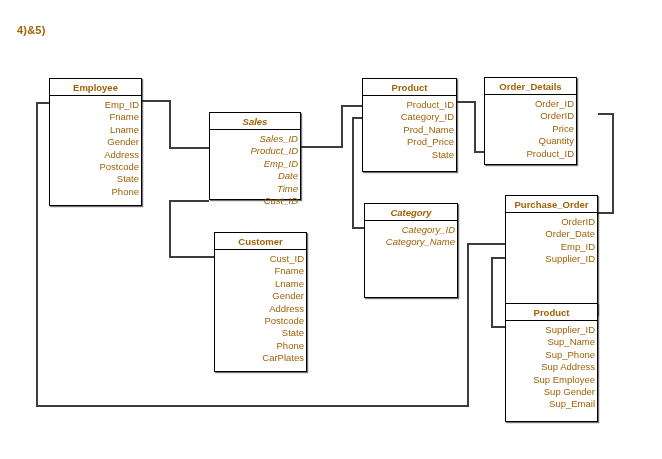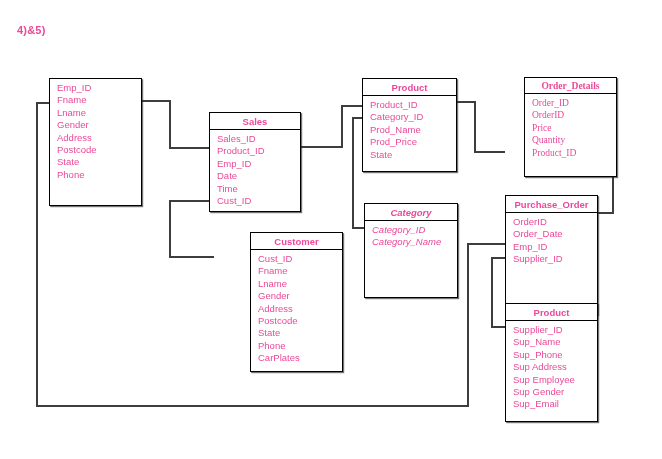"4)&5)" .stage { color: #ec4899 -> #a16207 }
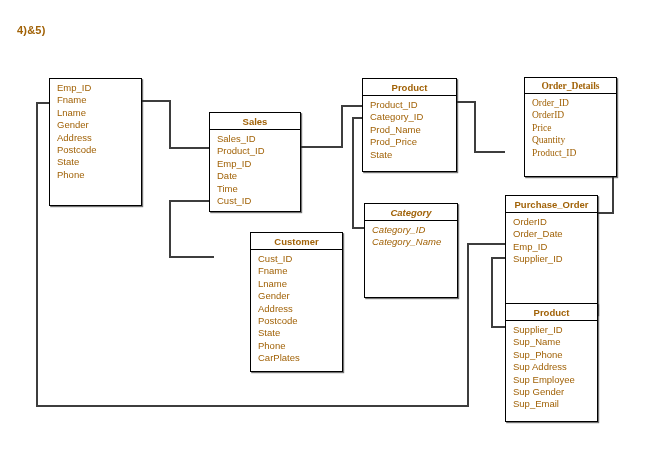"Employee" div.tbl-header { html: none -> <div>Employee</div> }
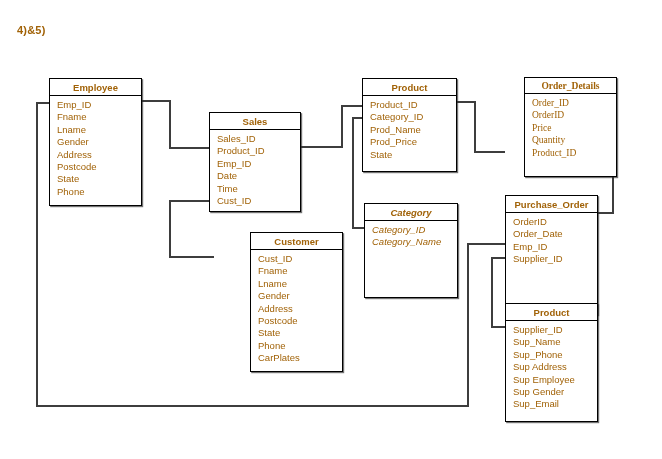"Order_Details" div.entity { font-family: Liberation Serif, serif -> none; height: 100px -> 88px; left: 524px -> 484px }
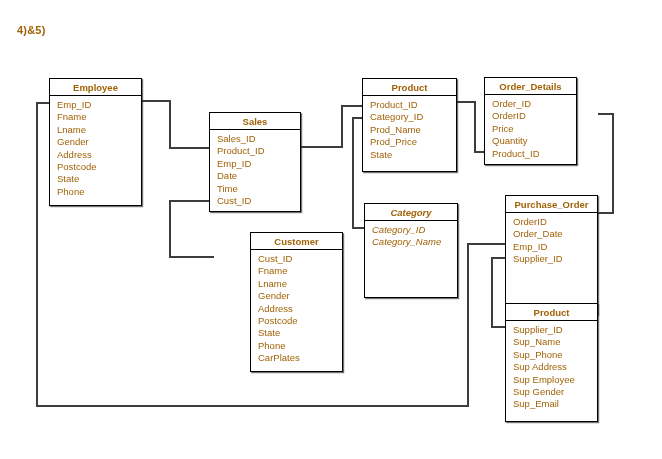"Emp_ID" .tbl-fields { text-align: none -> right }
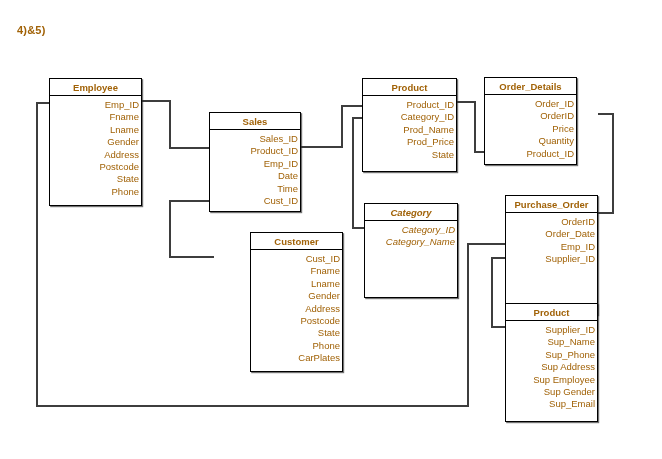"Sales" div.entity { font-style: none -> italic; height: 100px -> 88px }
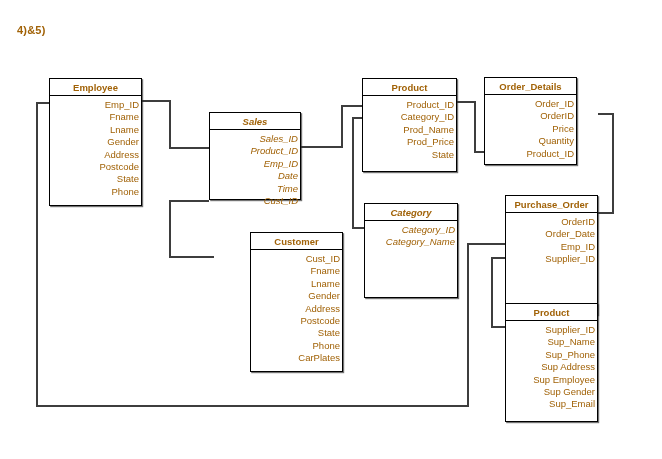"Customer" div.entity { margin-left: 36px -> none }
